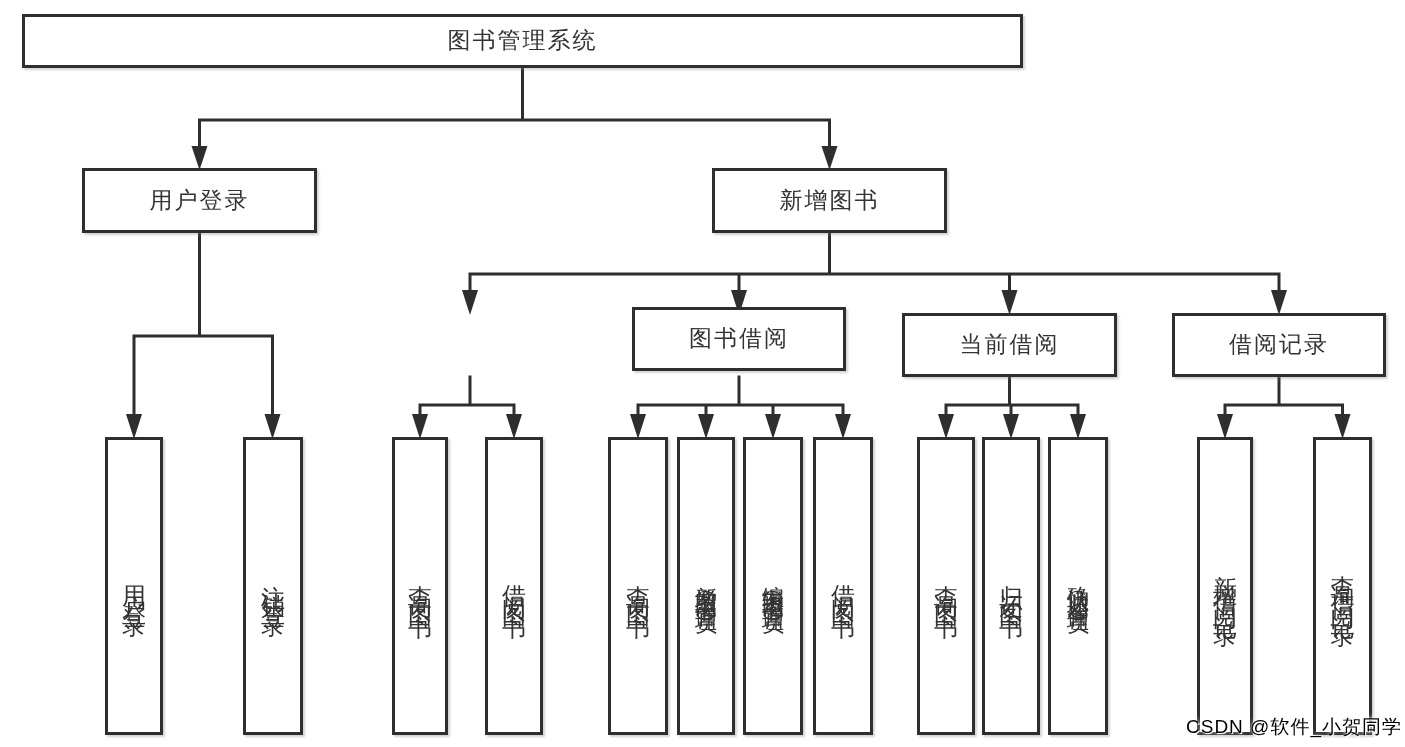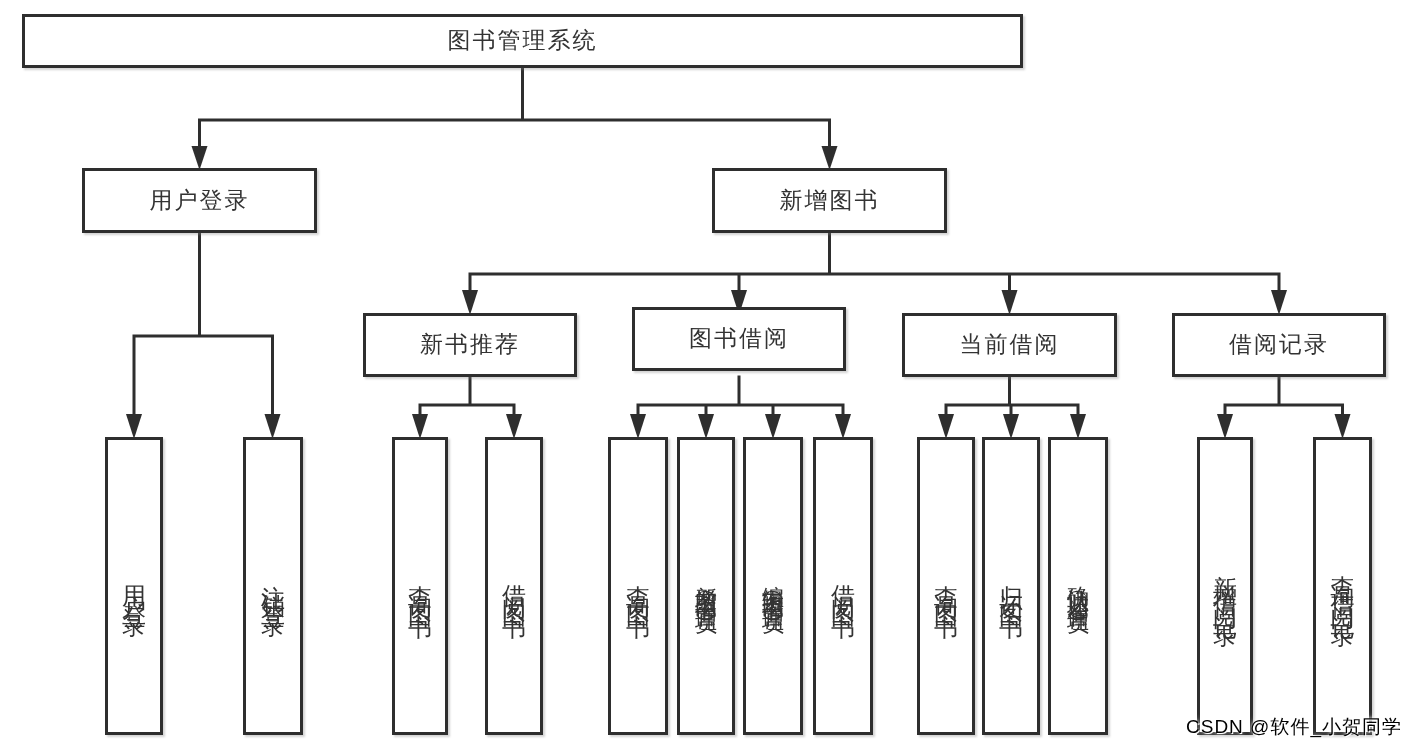"新书推荐" div.node { html: <div> <span>新书推荐</span> </div> -> none }
